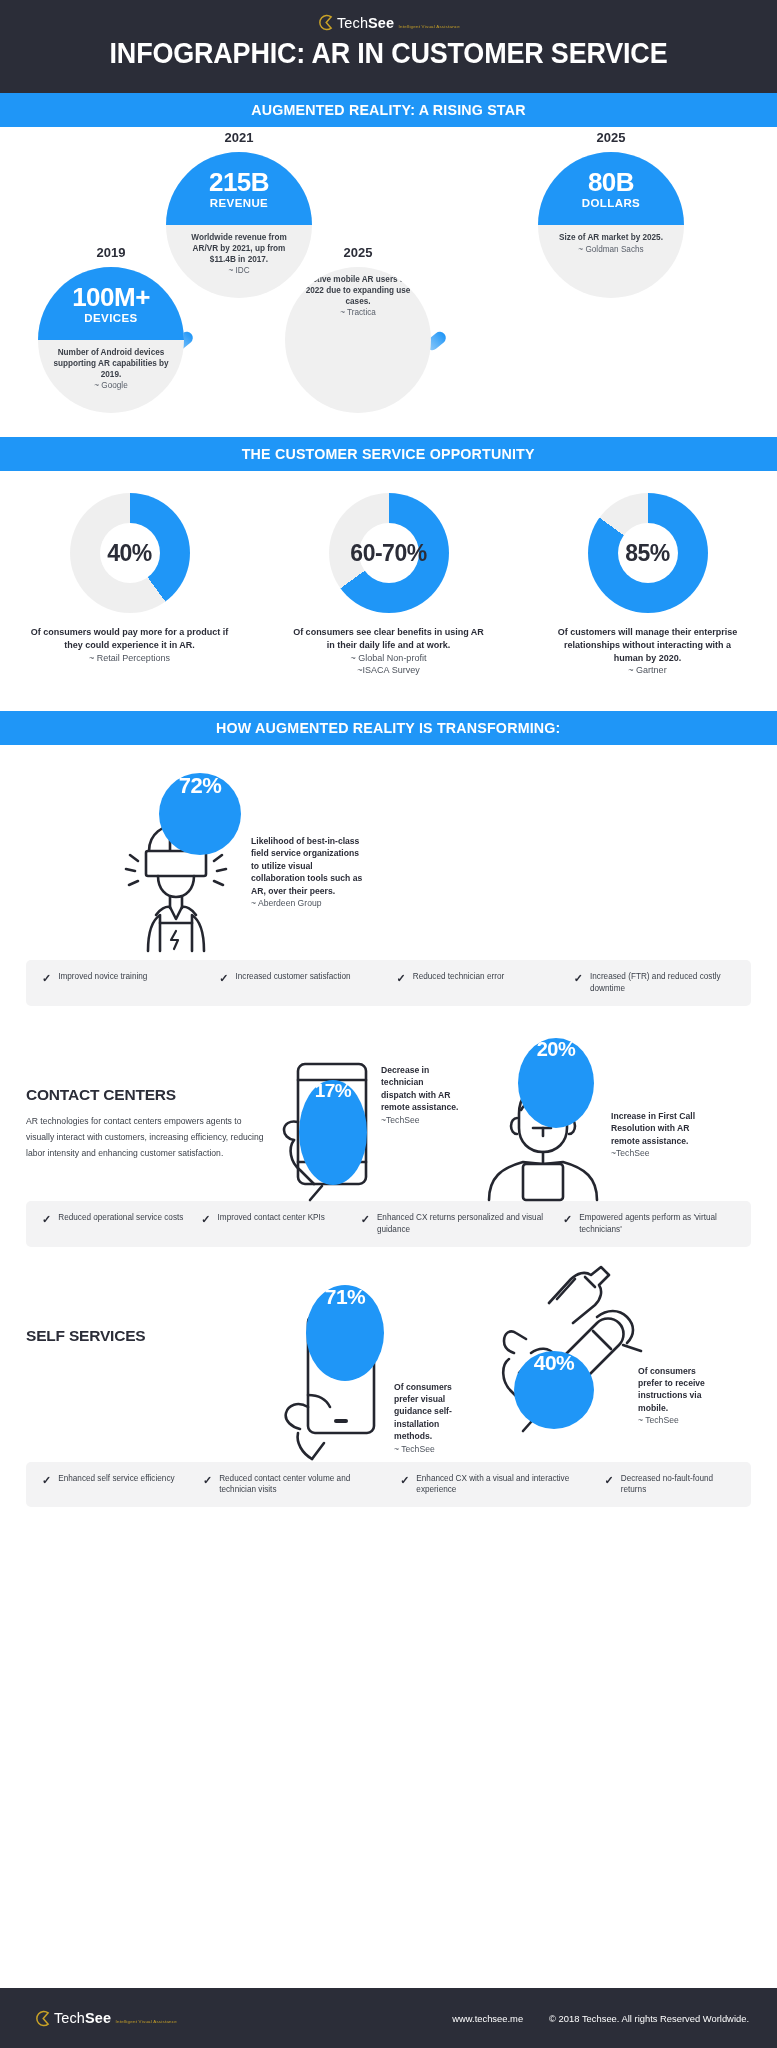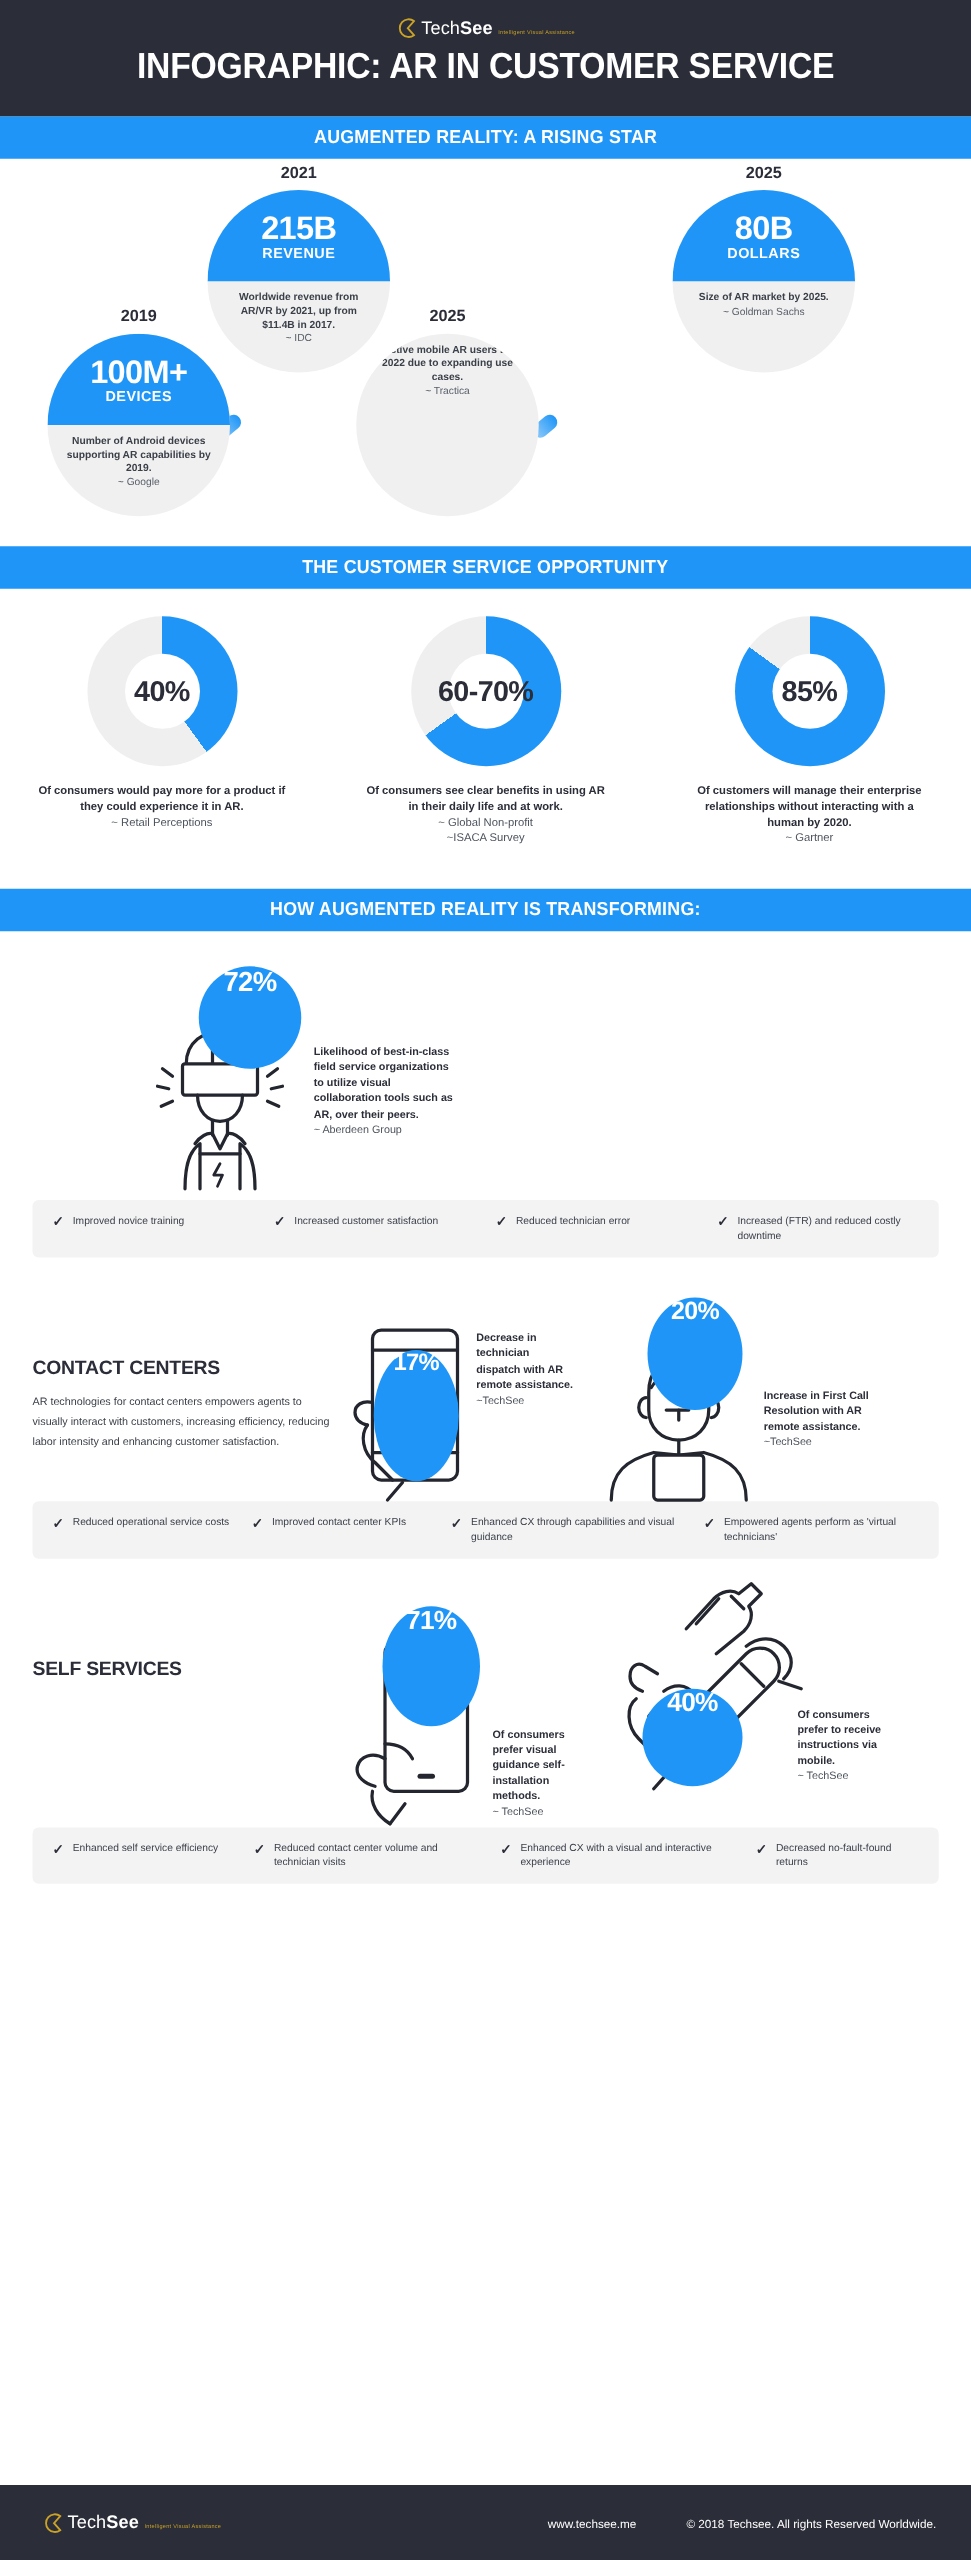"Enhanced CX through capabilities and" span.check-label { text: through capabilities -> returns personalized }
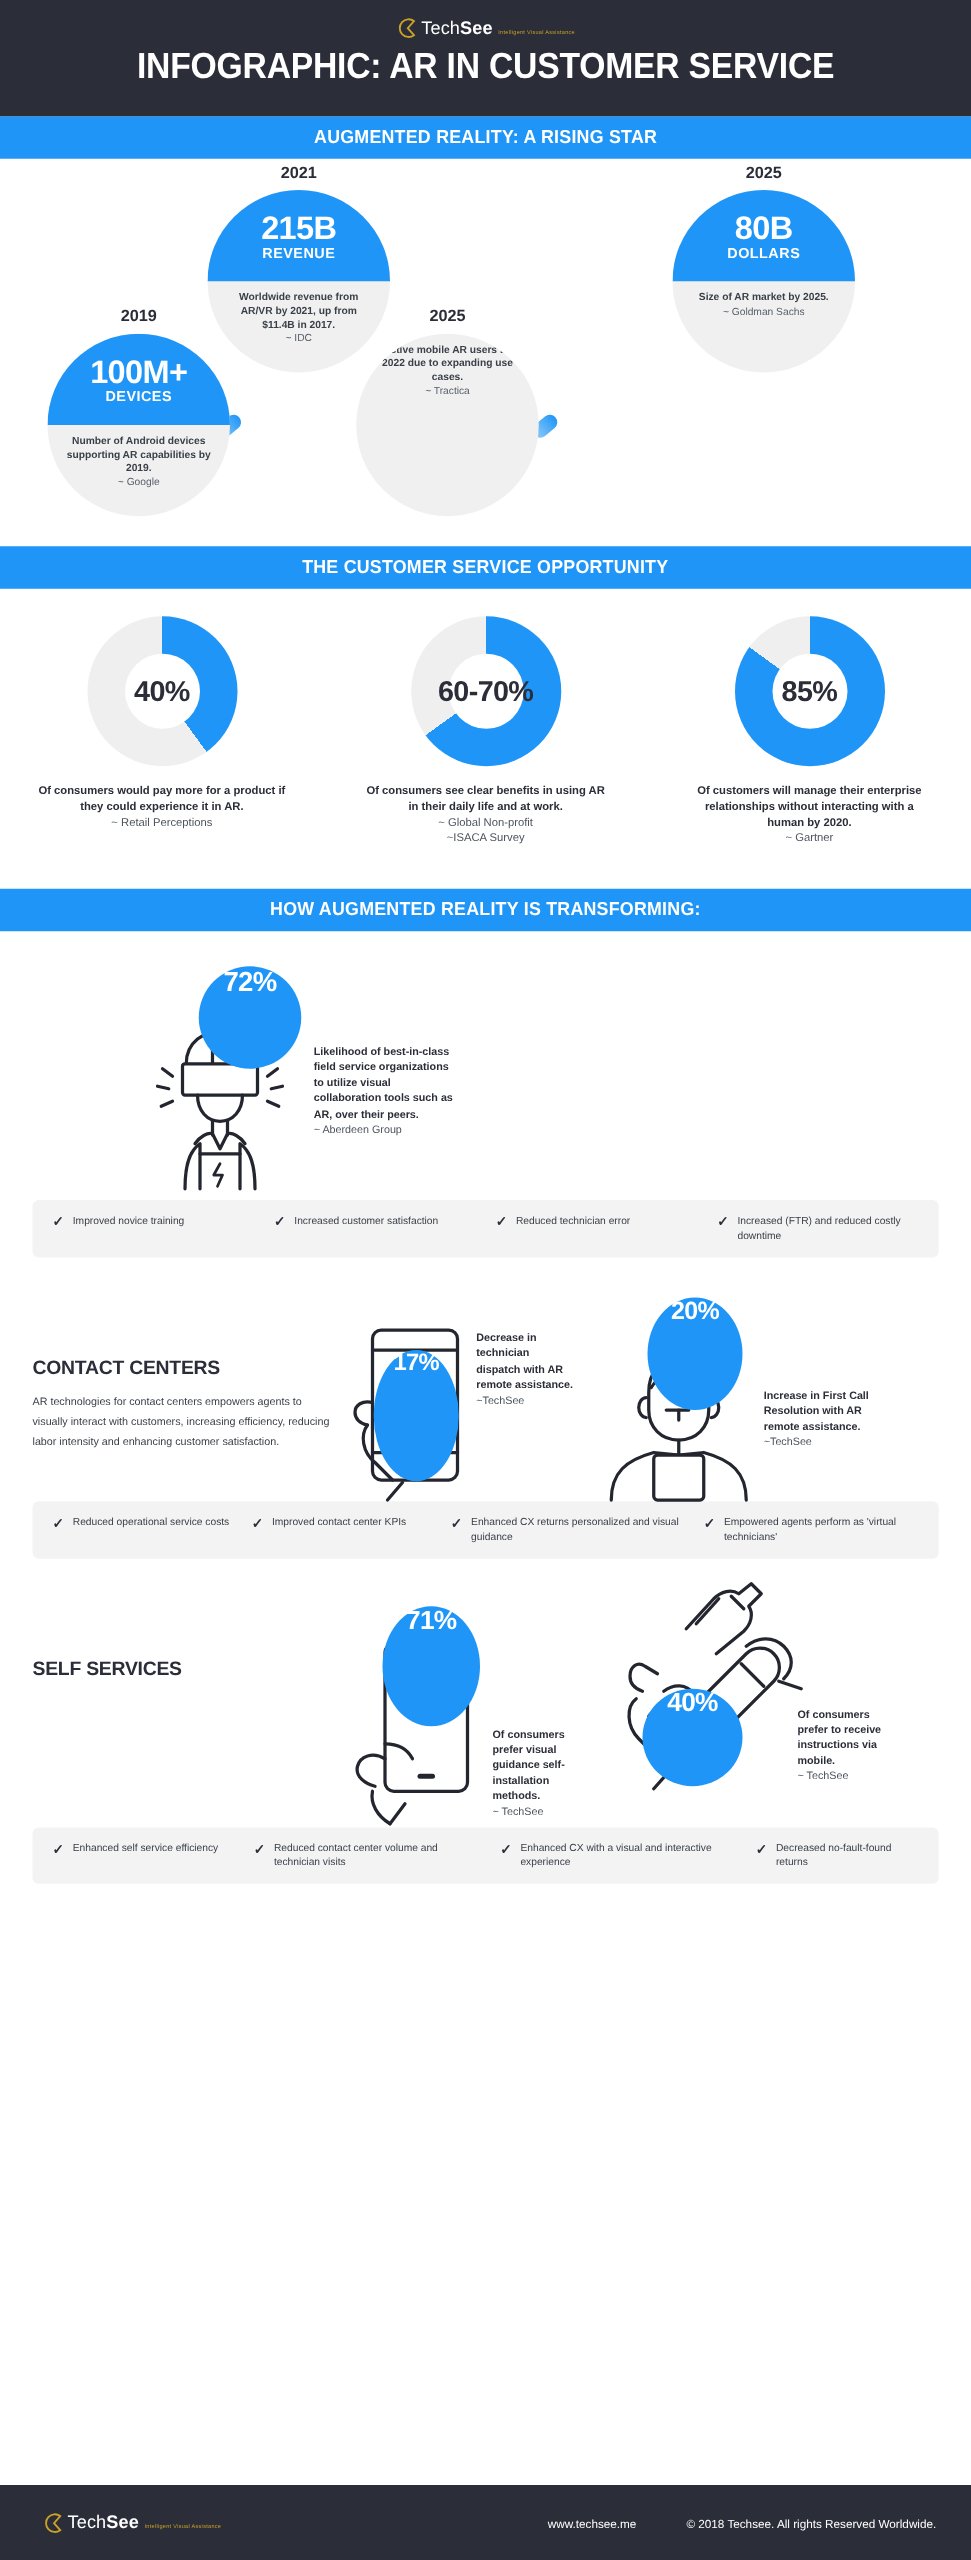"www.techsee.me" .footer-links { gap: 40px -> 26px }
